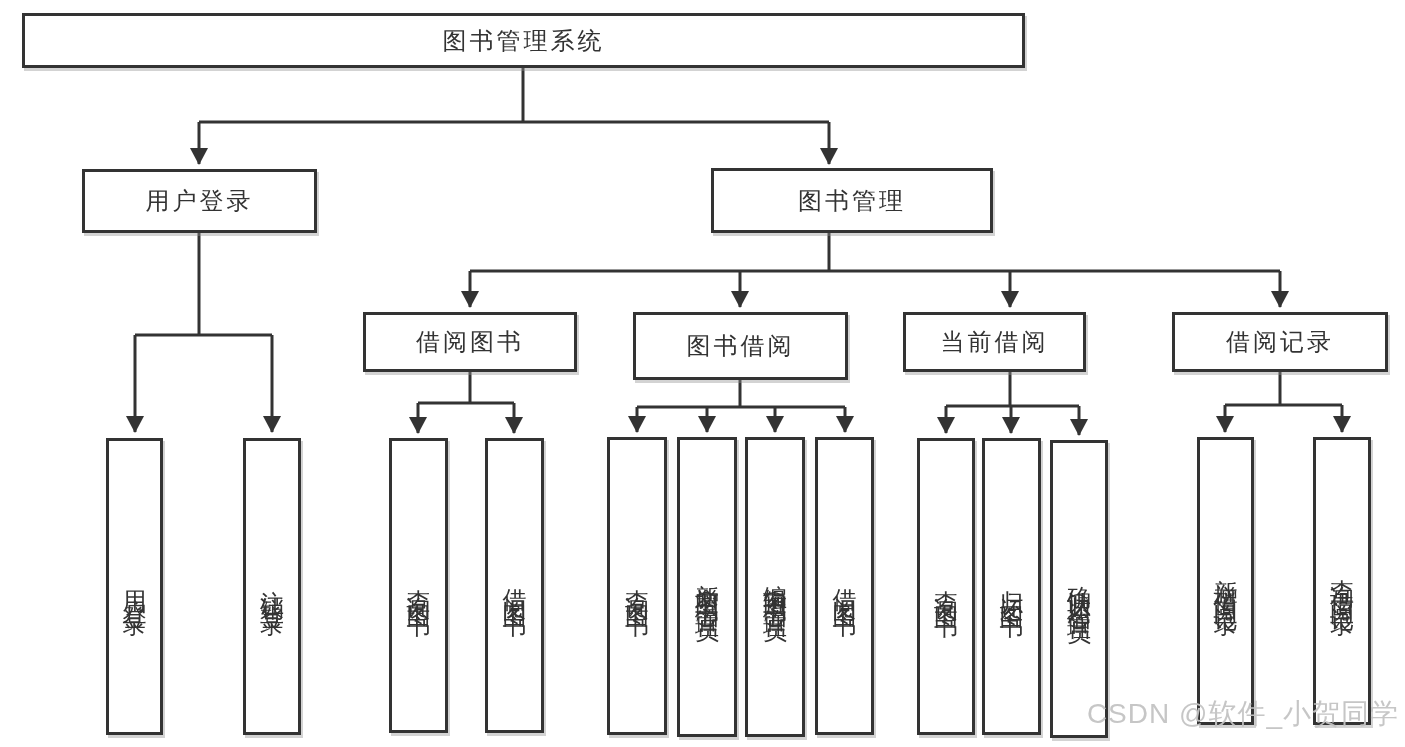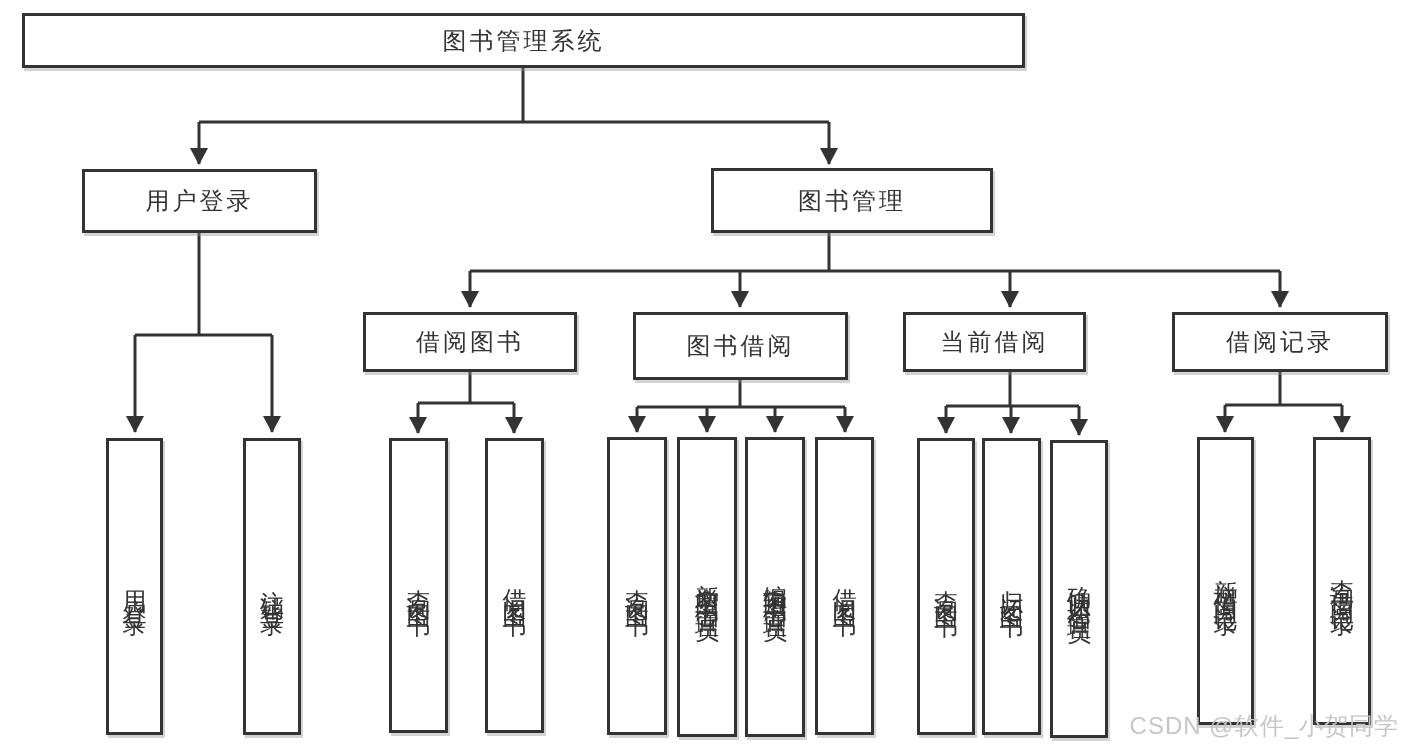"CSDN @软件_小贺同学" .watermark { bottom: 5px -> 14px; font-size: 24px -> 28px }
